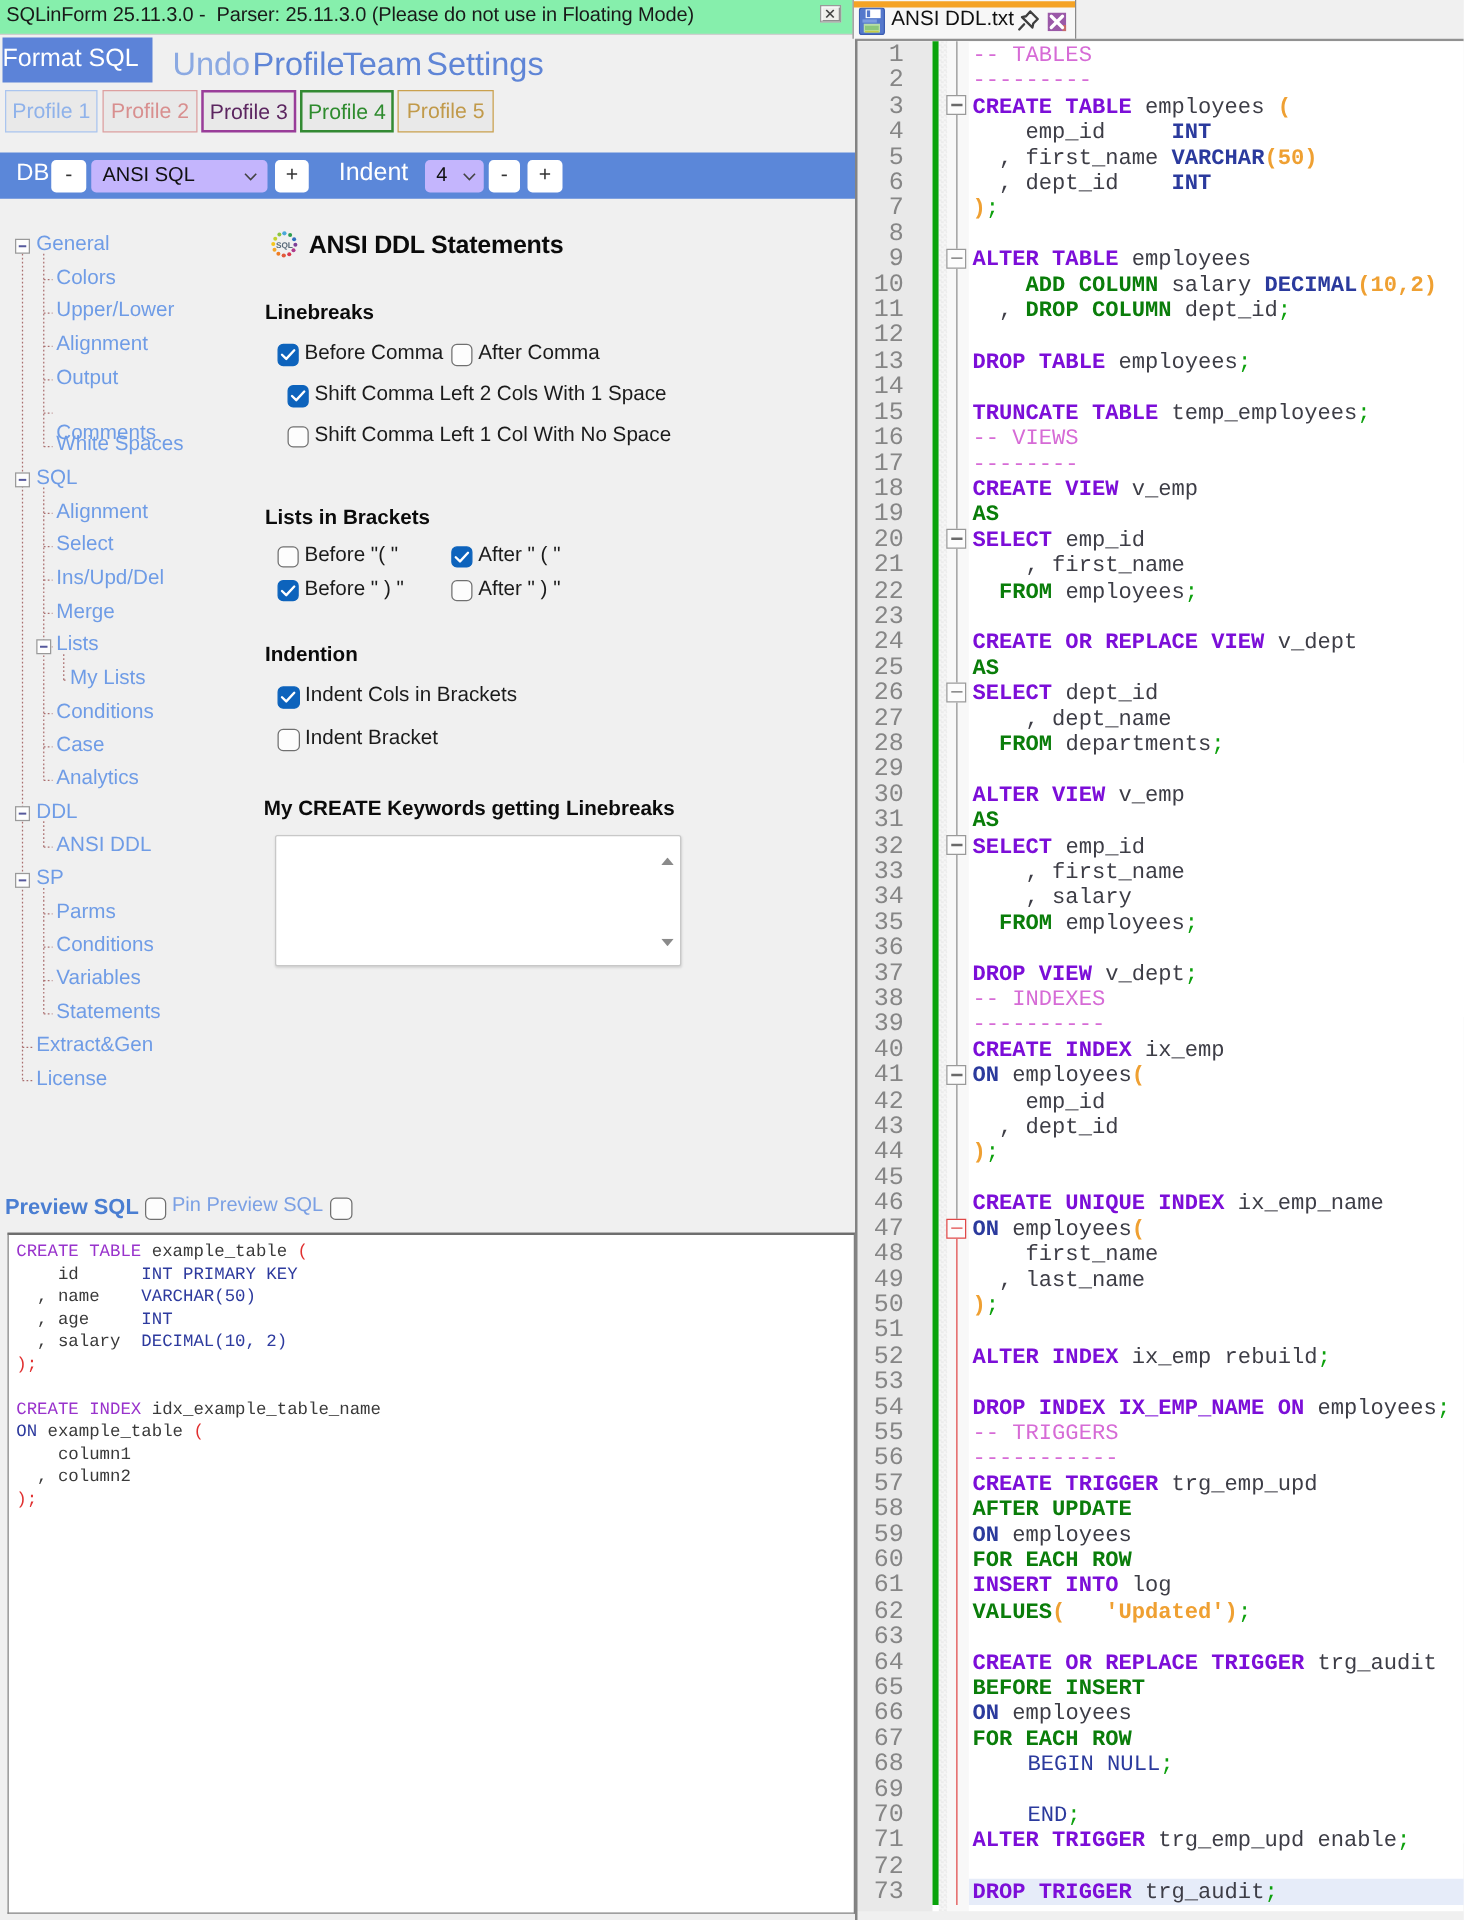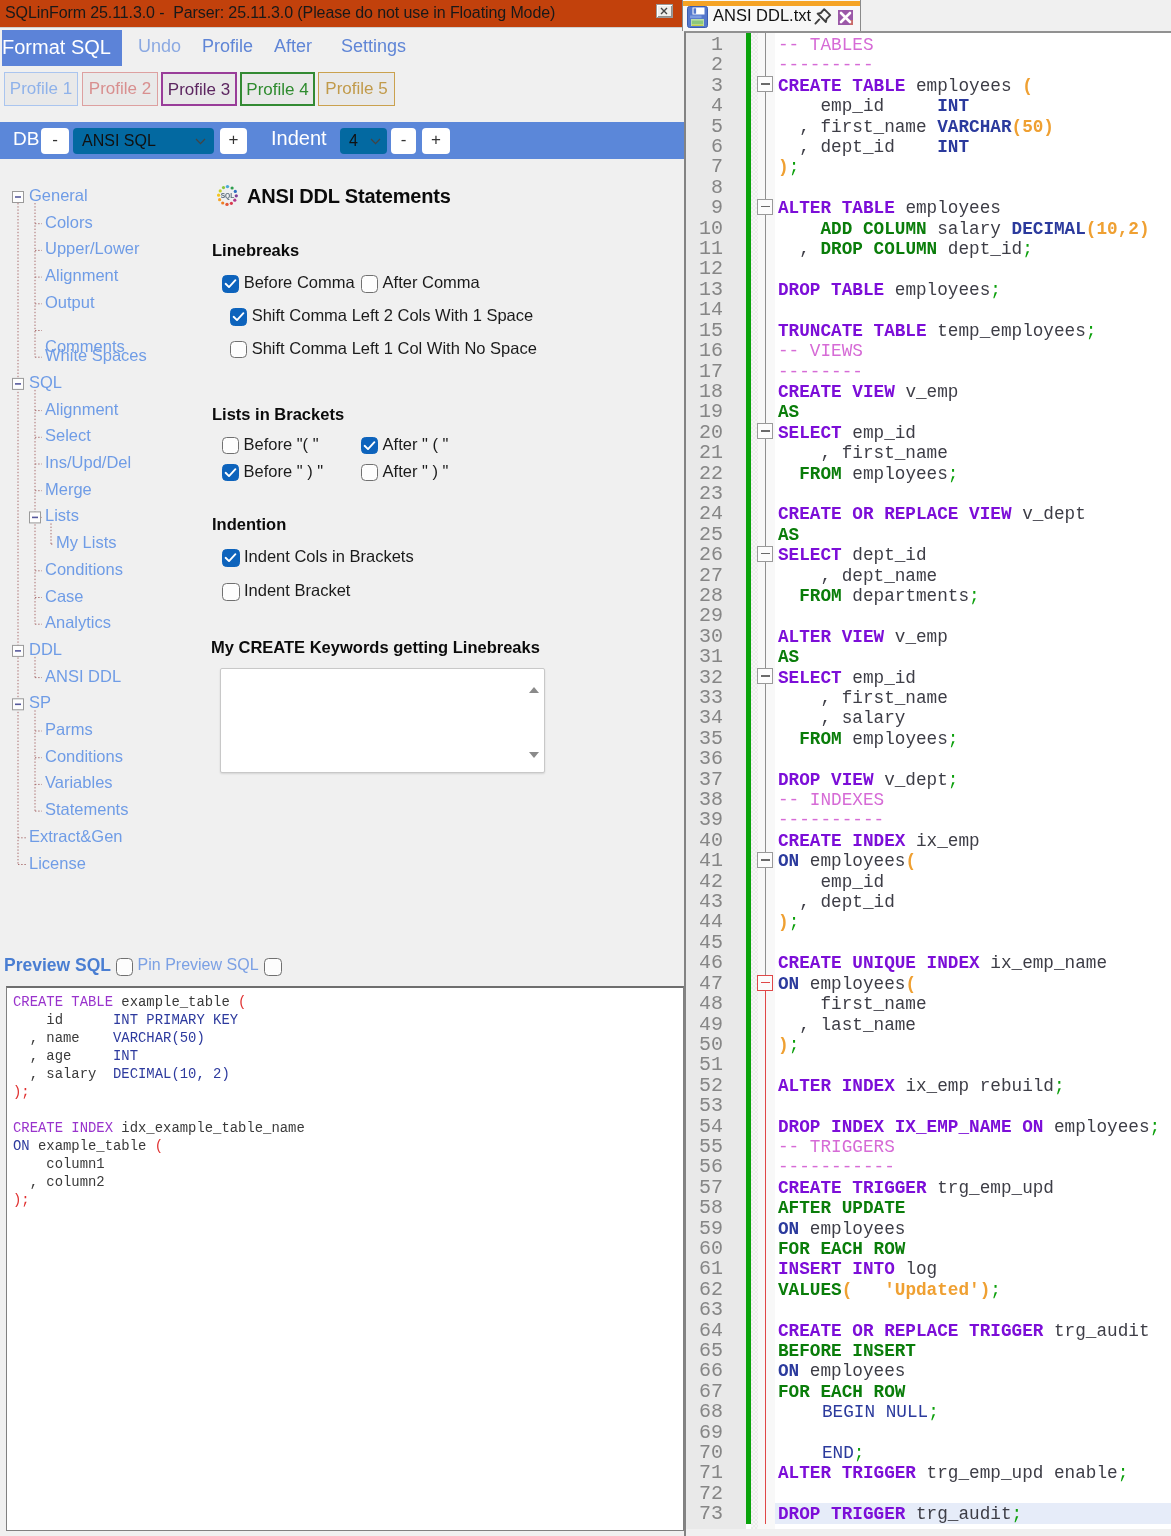"SQLinForm 25.11.3.0 - Parser: 25.11.3.0" #titlebar { background: #c2410c -> #86efac }
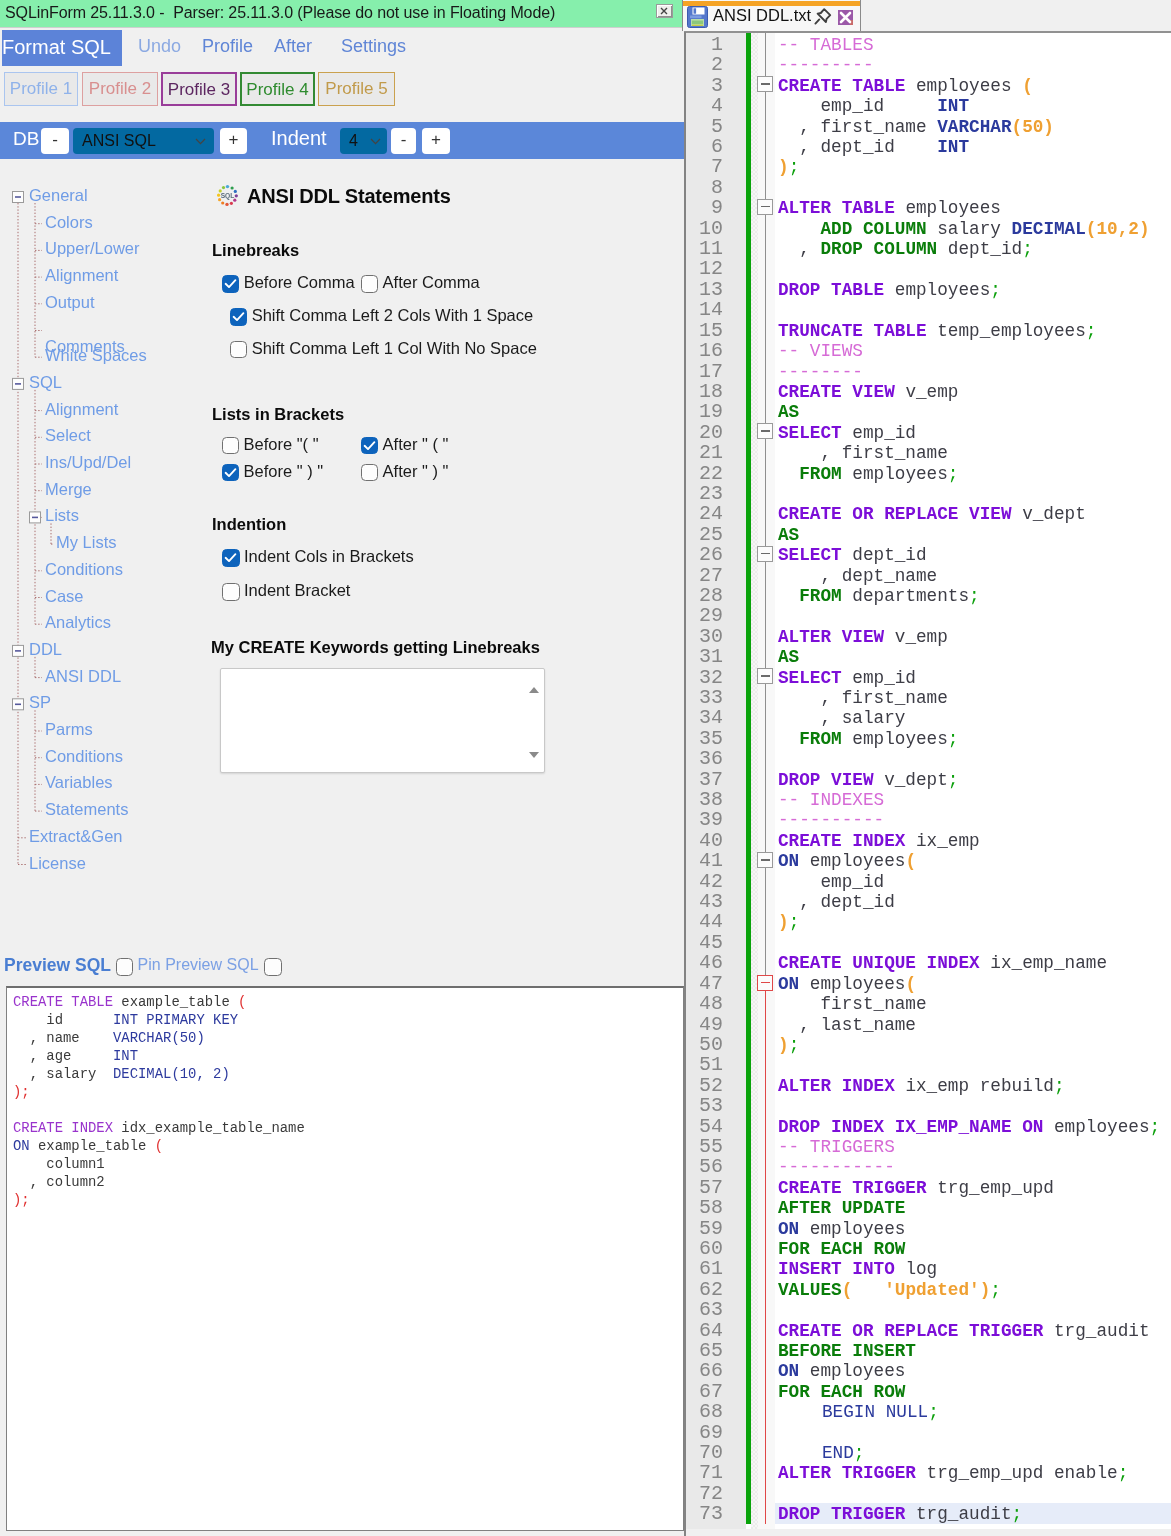"Undo" .mlink { font-size: 18px -> 26px }
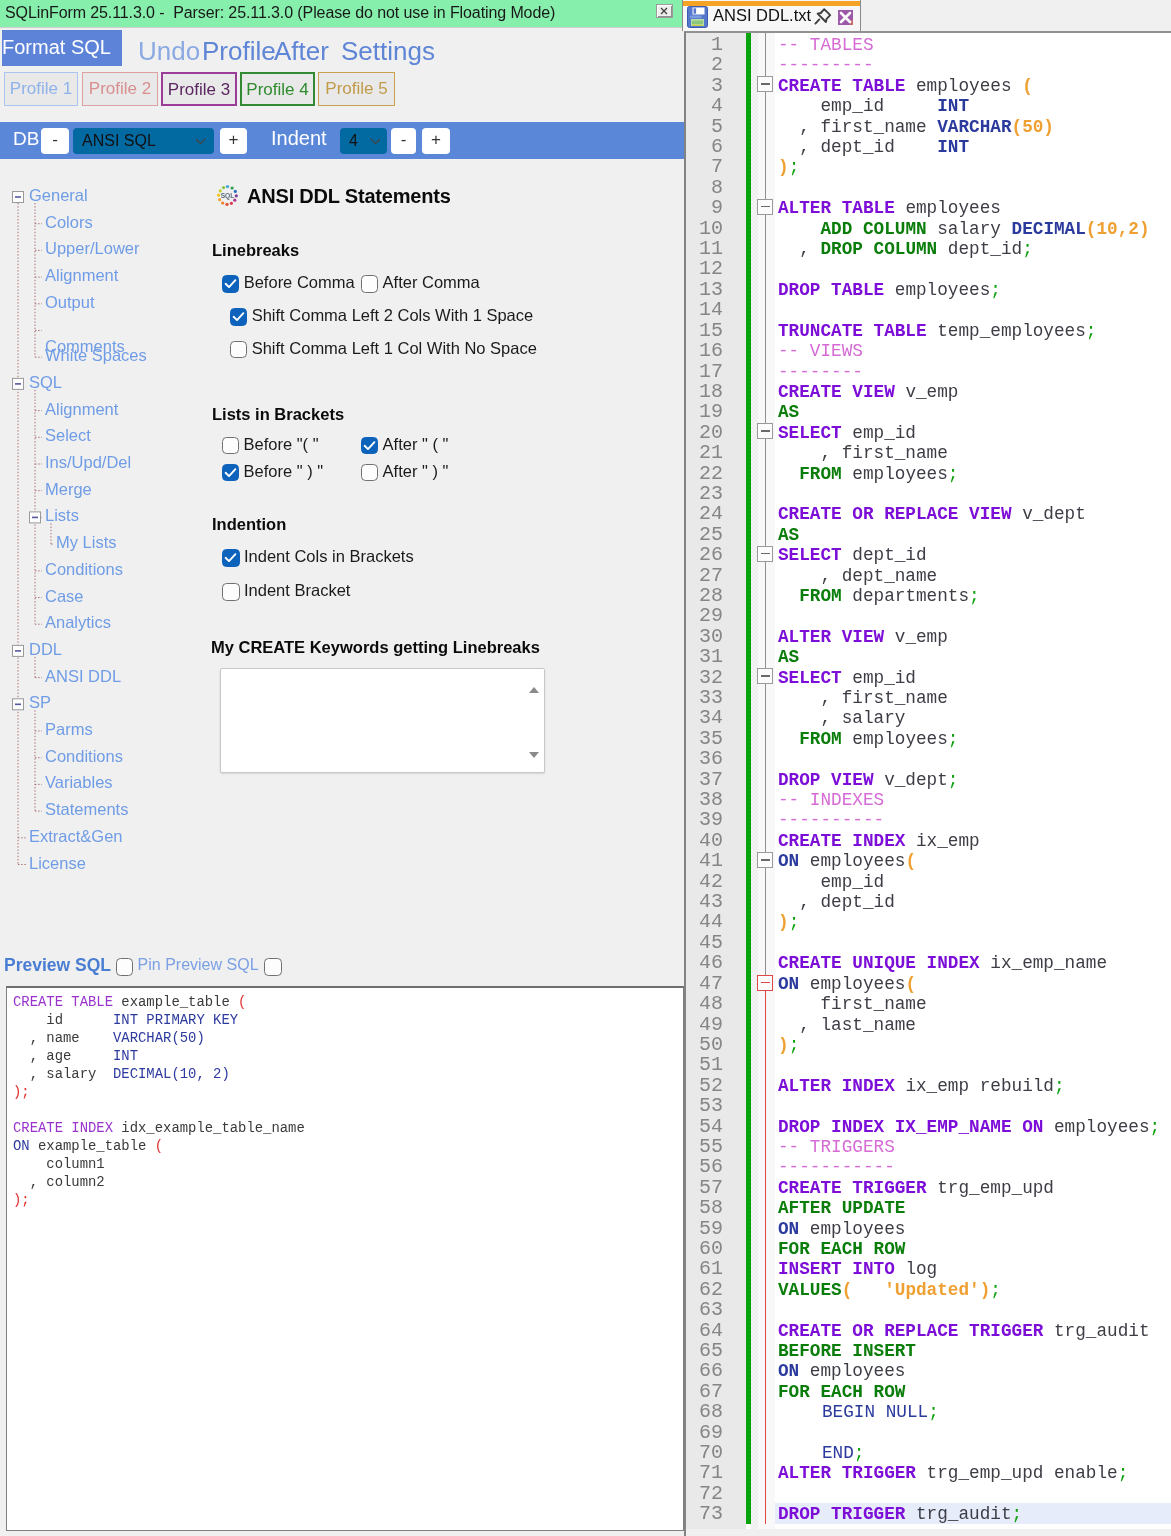"After" div.mlink { text: After -> Team }
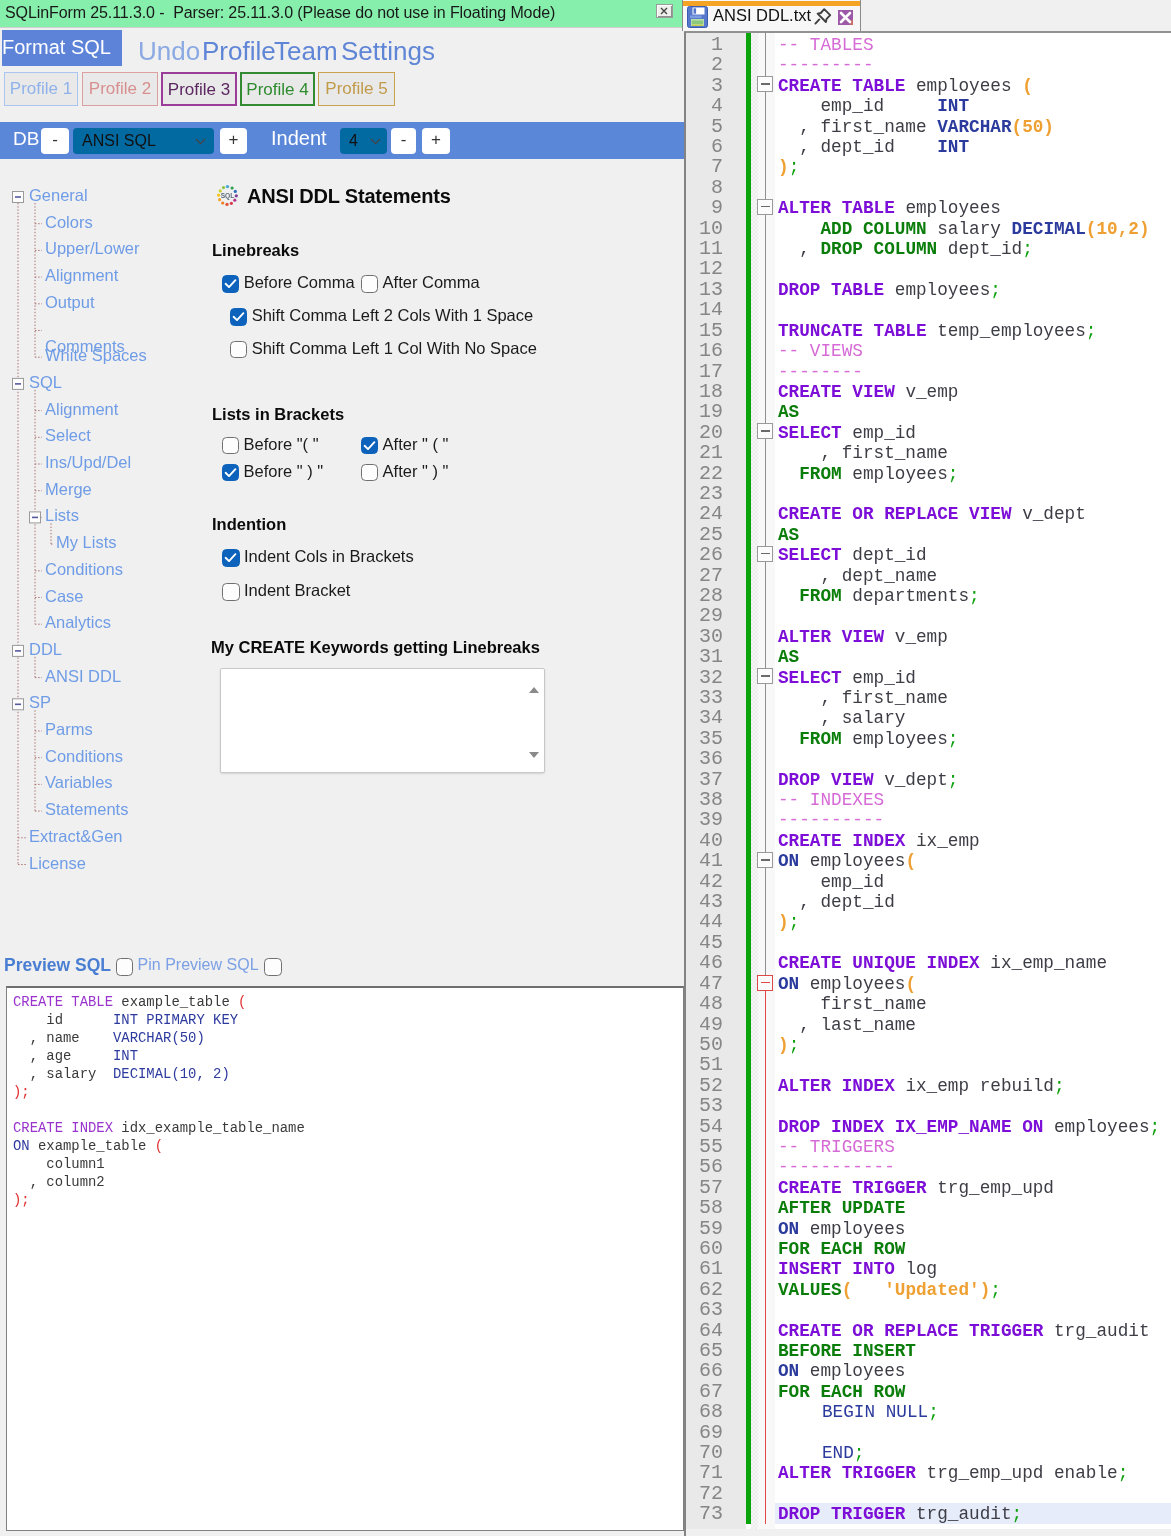"ANSI SQL" .bsel { background: #0369a1 -> #c4b5fd }
